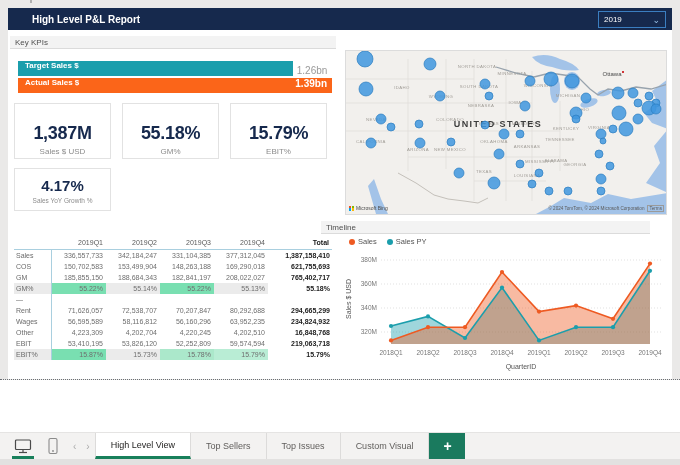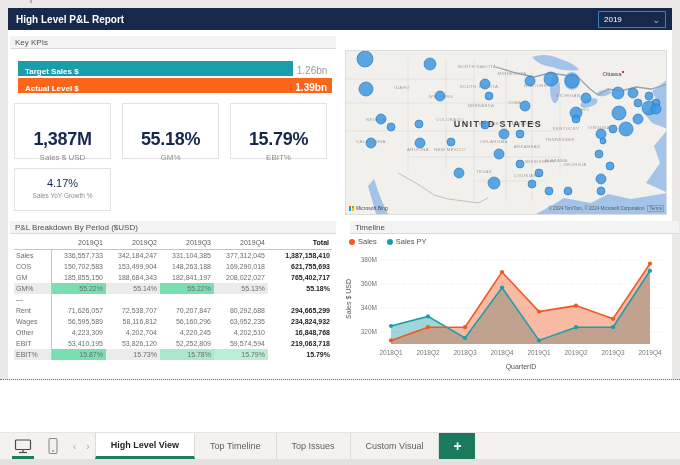"High Level P&L Report" .titlebar .title { padding-left: 8px -> 24px }
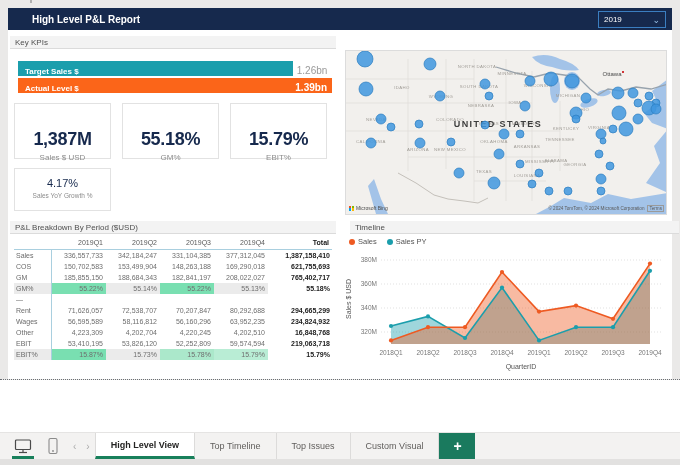"Target Sales $" .bar { align-items: flex-end -> flex-start }
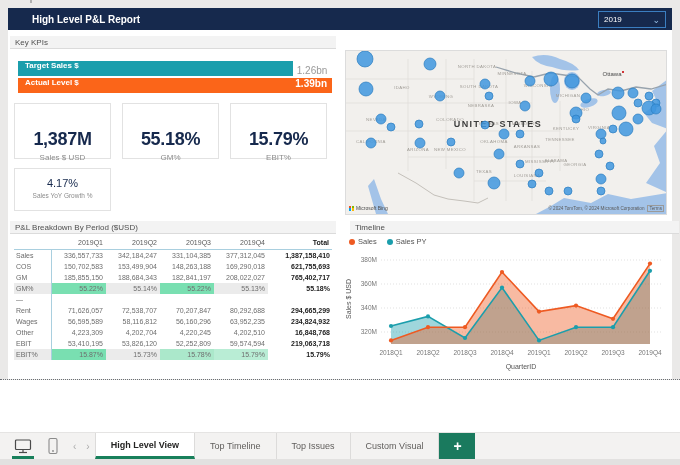"Actual Level $" span.bar-label { text: Level -> Sales }
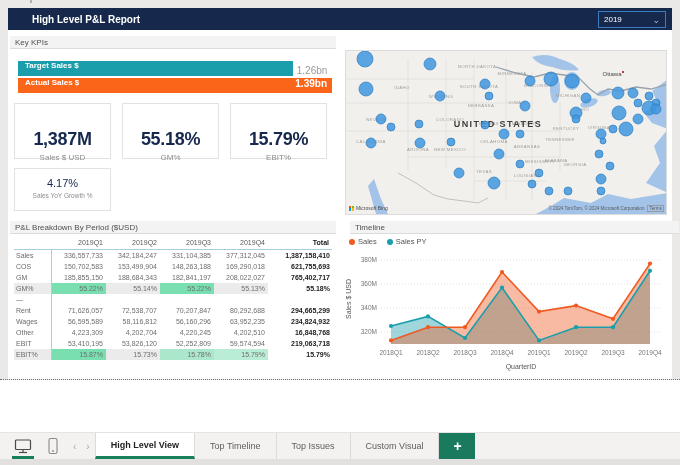"1,387M" #cards1 .card { padding-top: 25px -> 19px }
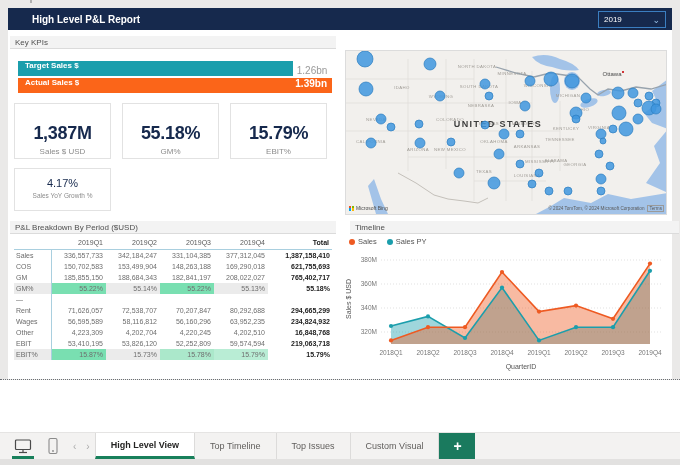"4.17%" #cards2 .card-val { font-size: 11px -> 15px; font-weight: normal -> bold }
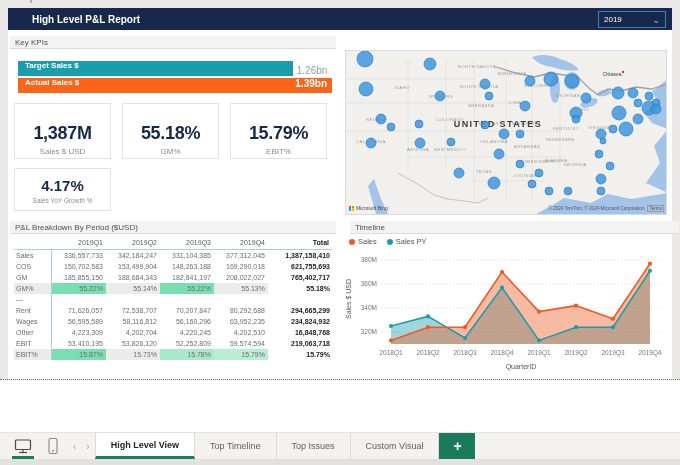"P&L Breakdown By Period ($USD)" div.sec-hdr { html: <div> <span>P&amp;L Breakdown By Period ($USD)</span> </div> -> none }
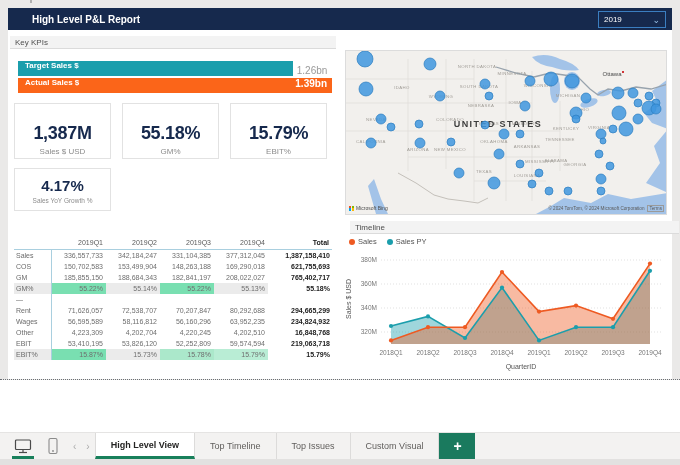"Timeline" #tl-hdr { left: 342px -> 313px }
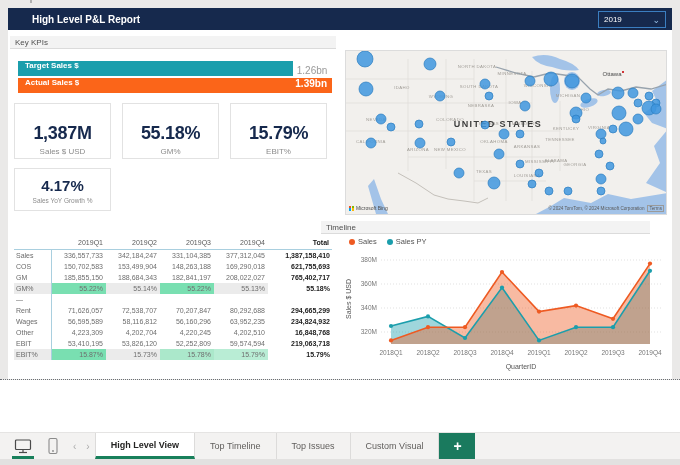"High Level View" .tab.active { font-weight: bold -> normal }
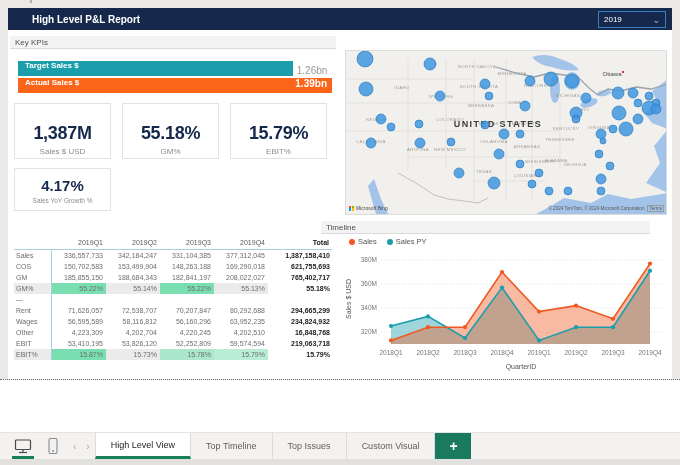"Top Timeline" div.tab { text: Timeline -> Sellers }
